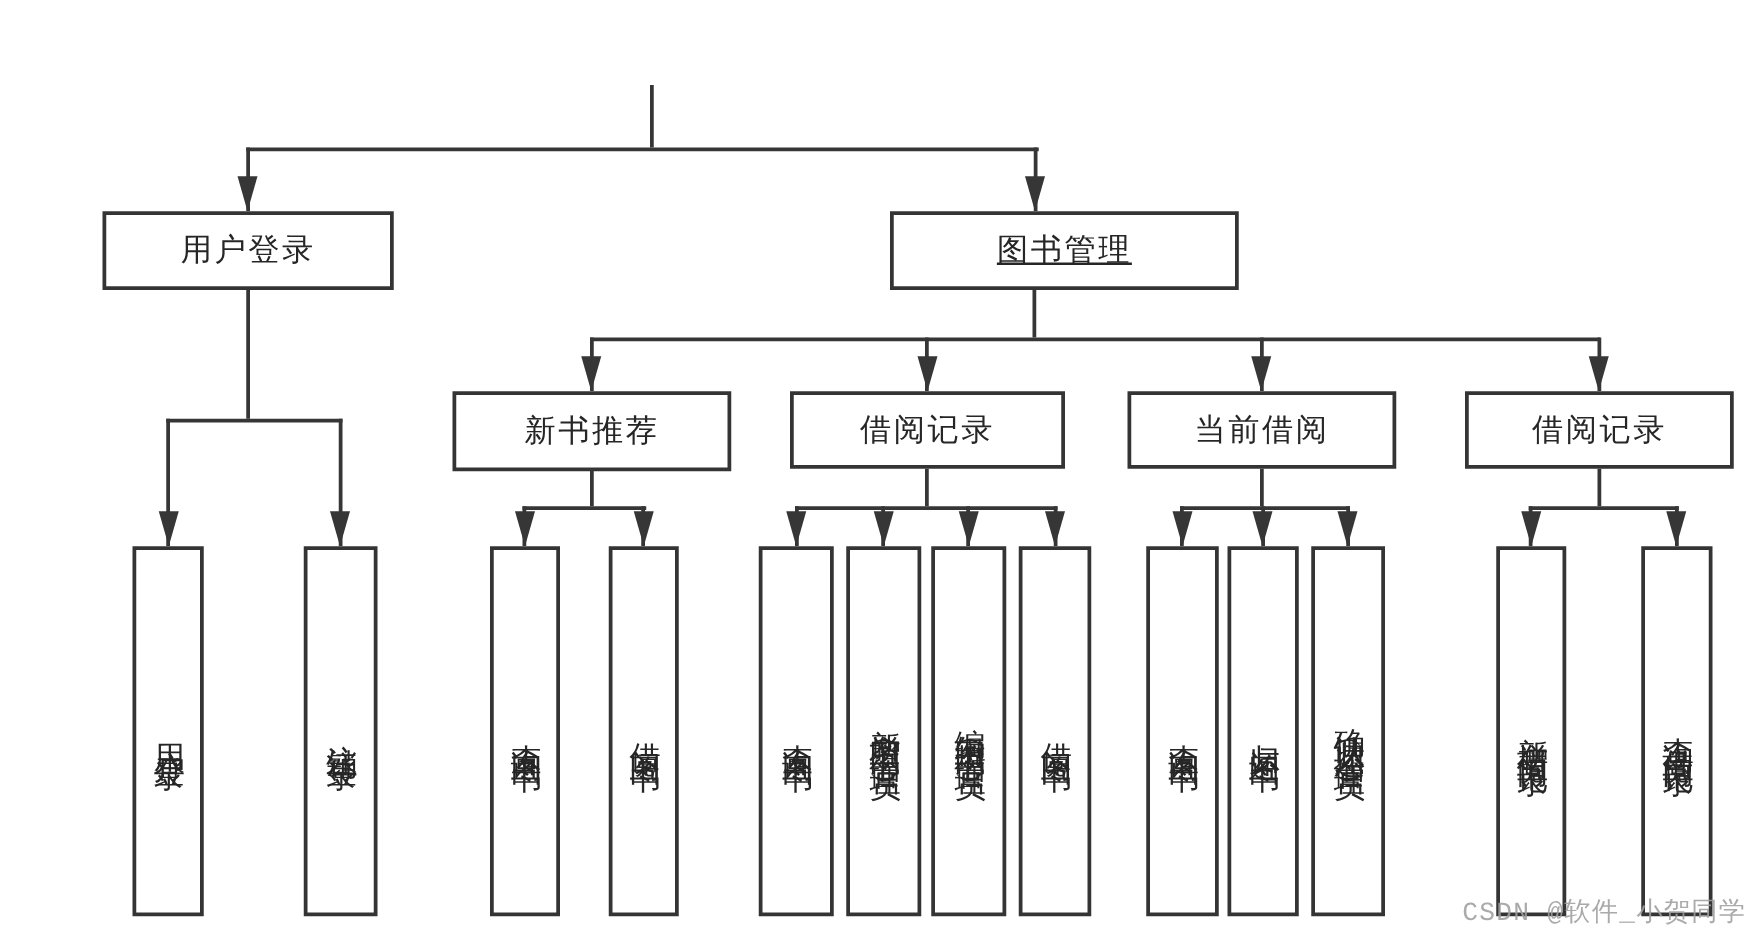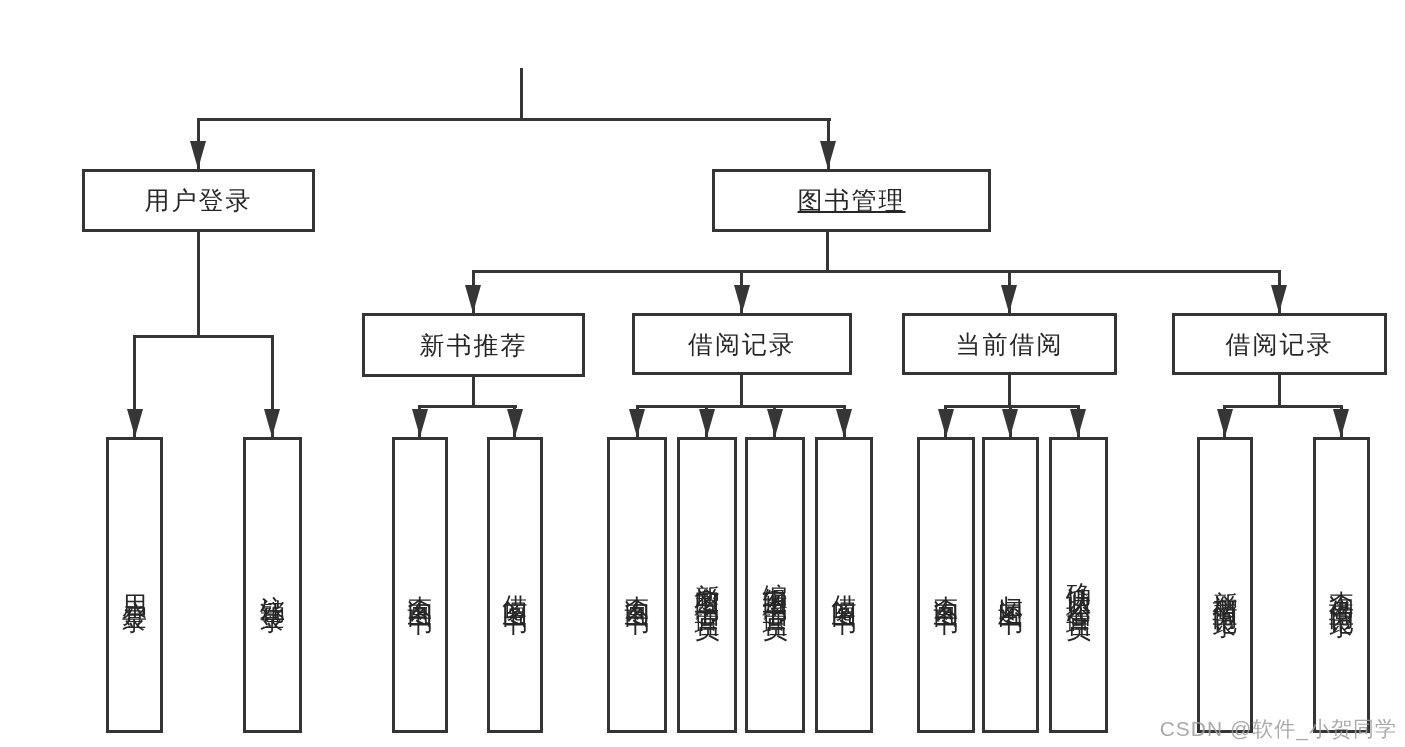"CSDN @软件_小贺同学" .watermark { font-family: none -> Liberation Mono, monospace }
